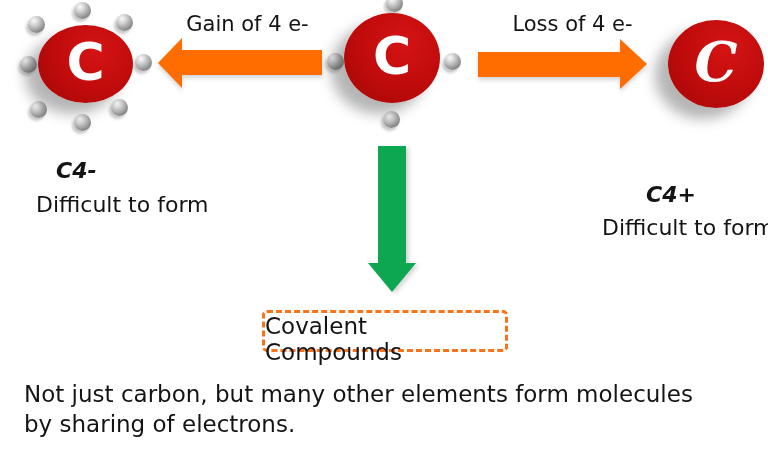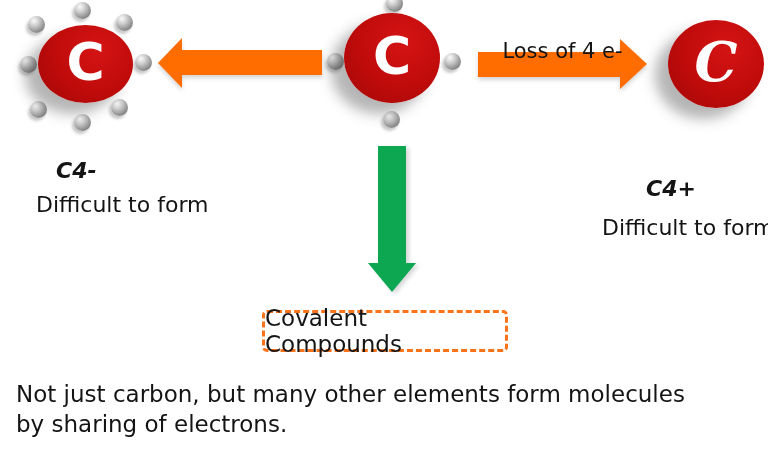"Gain of 4 e-" div.lbl { html: none -> <div>Gain of 4 e-</div> }
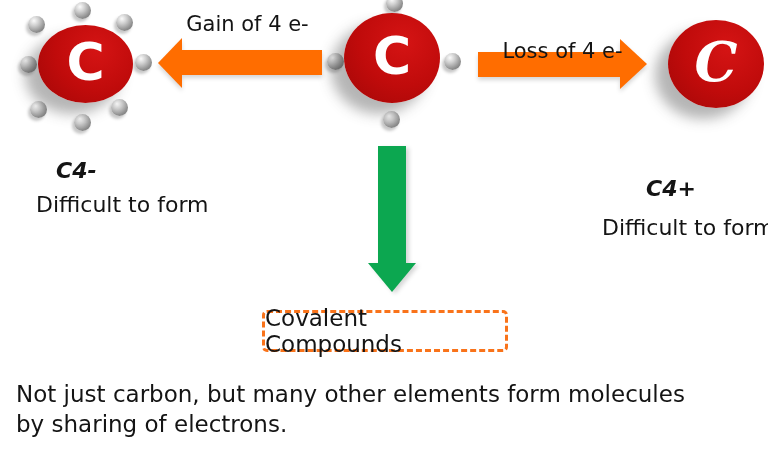"Loss of 4 e-" div.lbl { left: 490px -> 500px; margin-top: 27px -> none }
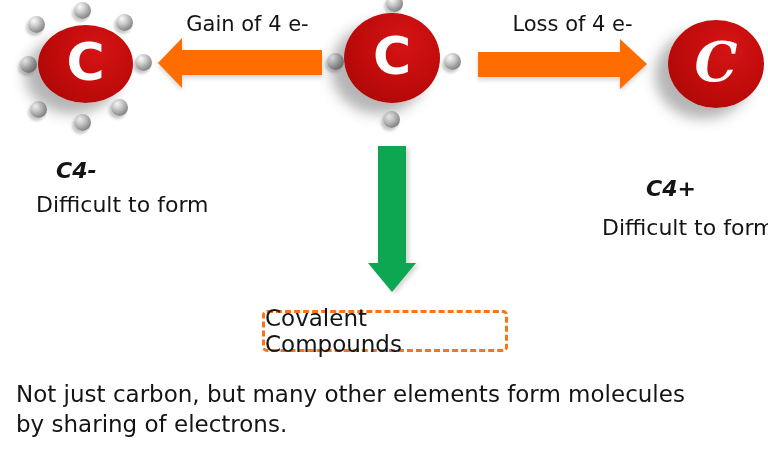"C4+" div.ion { top: 176px -> 182px }
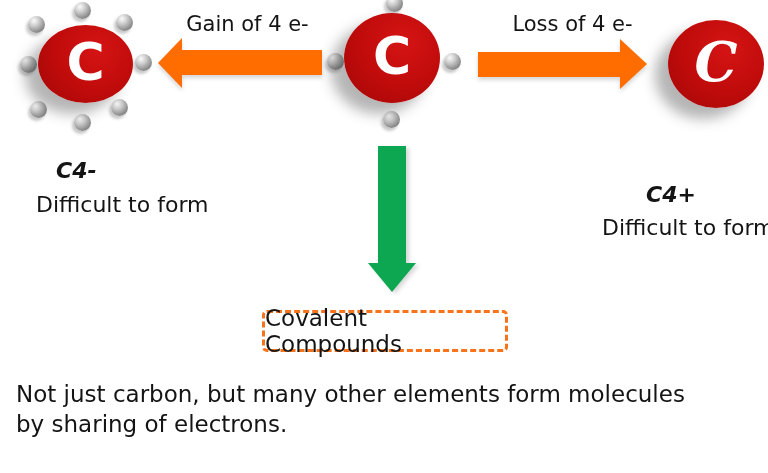"Covalent Compounds" .result-box { align-items: center -> flex-start }
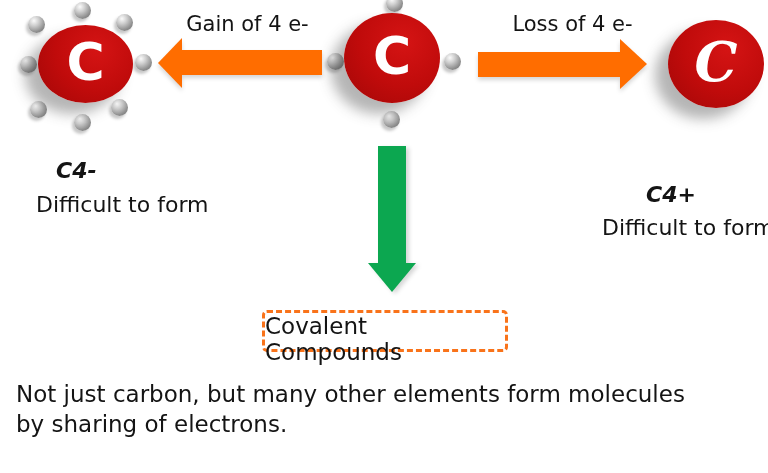"Not just carbon, but many" .footer { left: 16px -> 24px }
